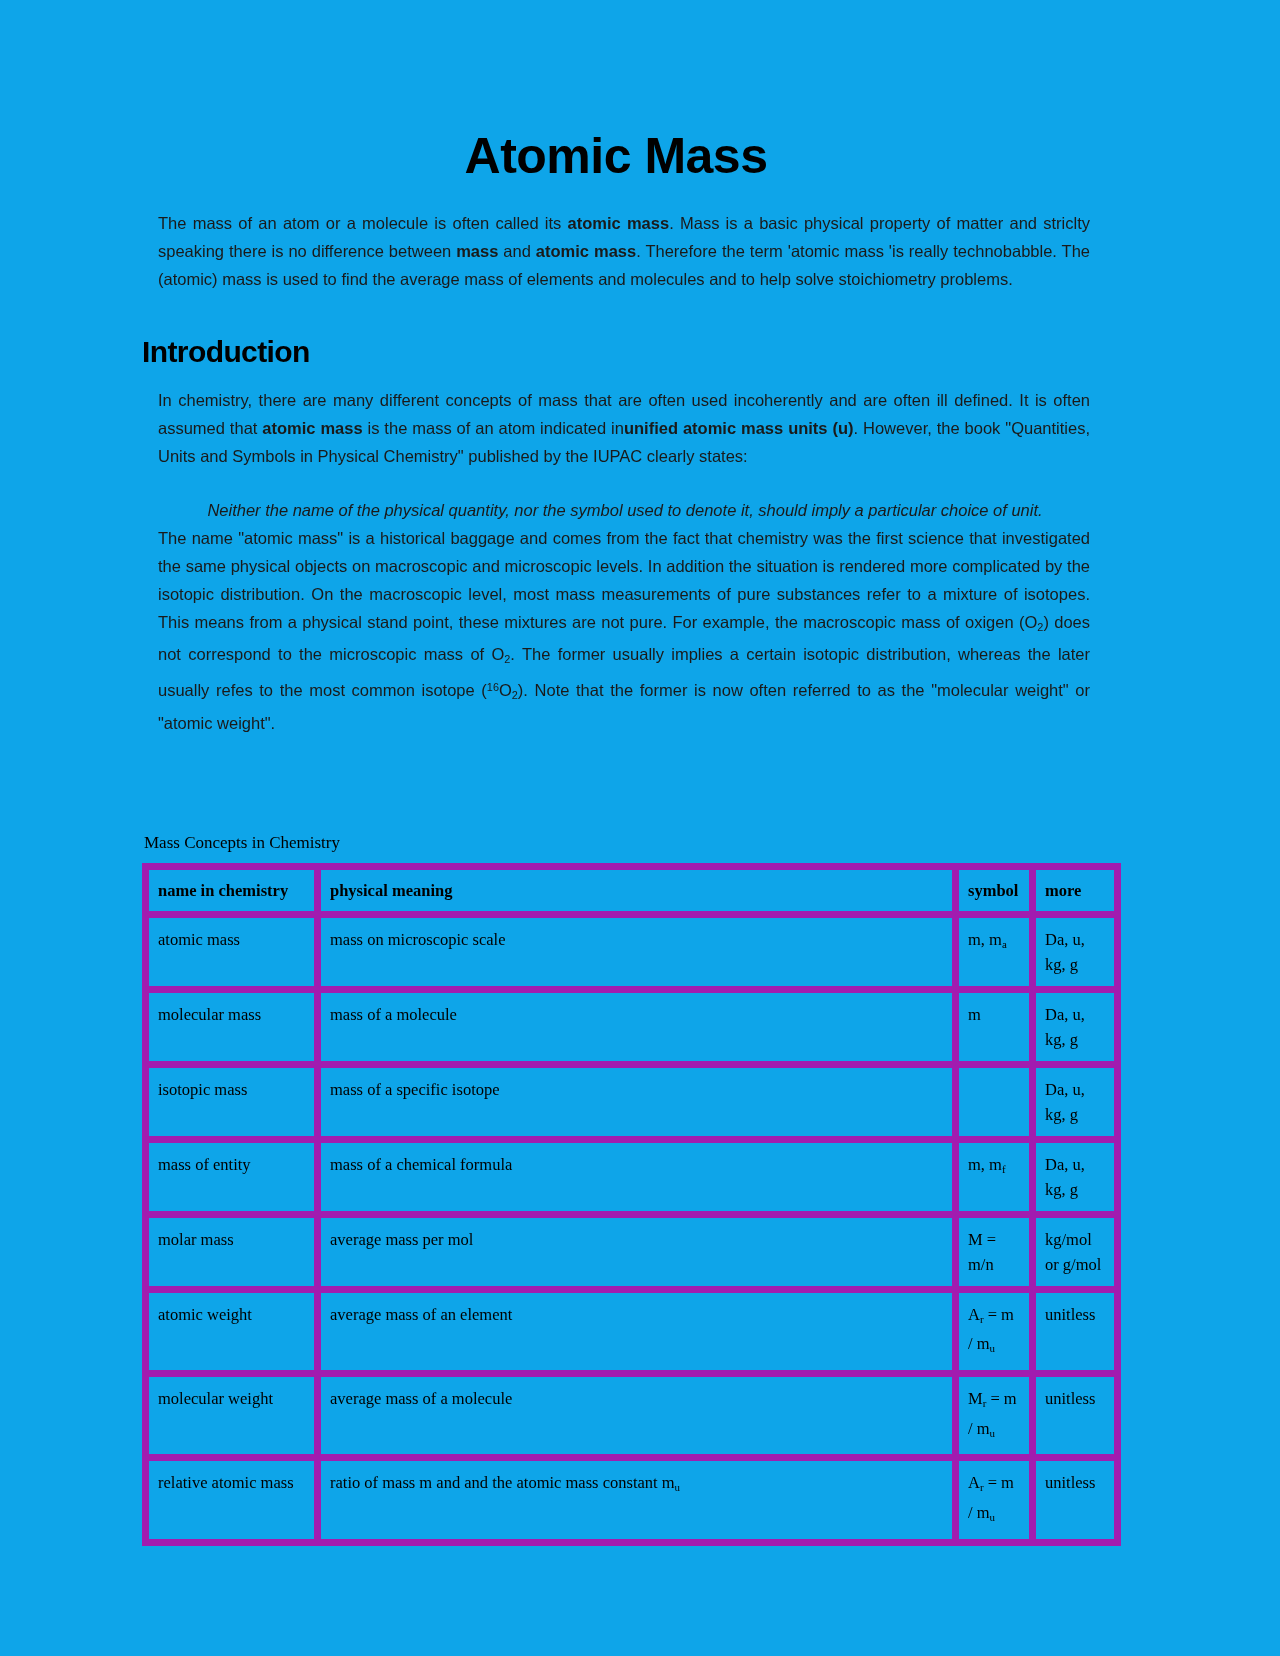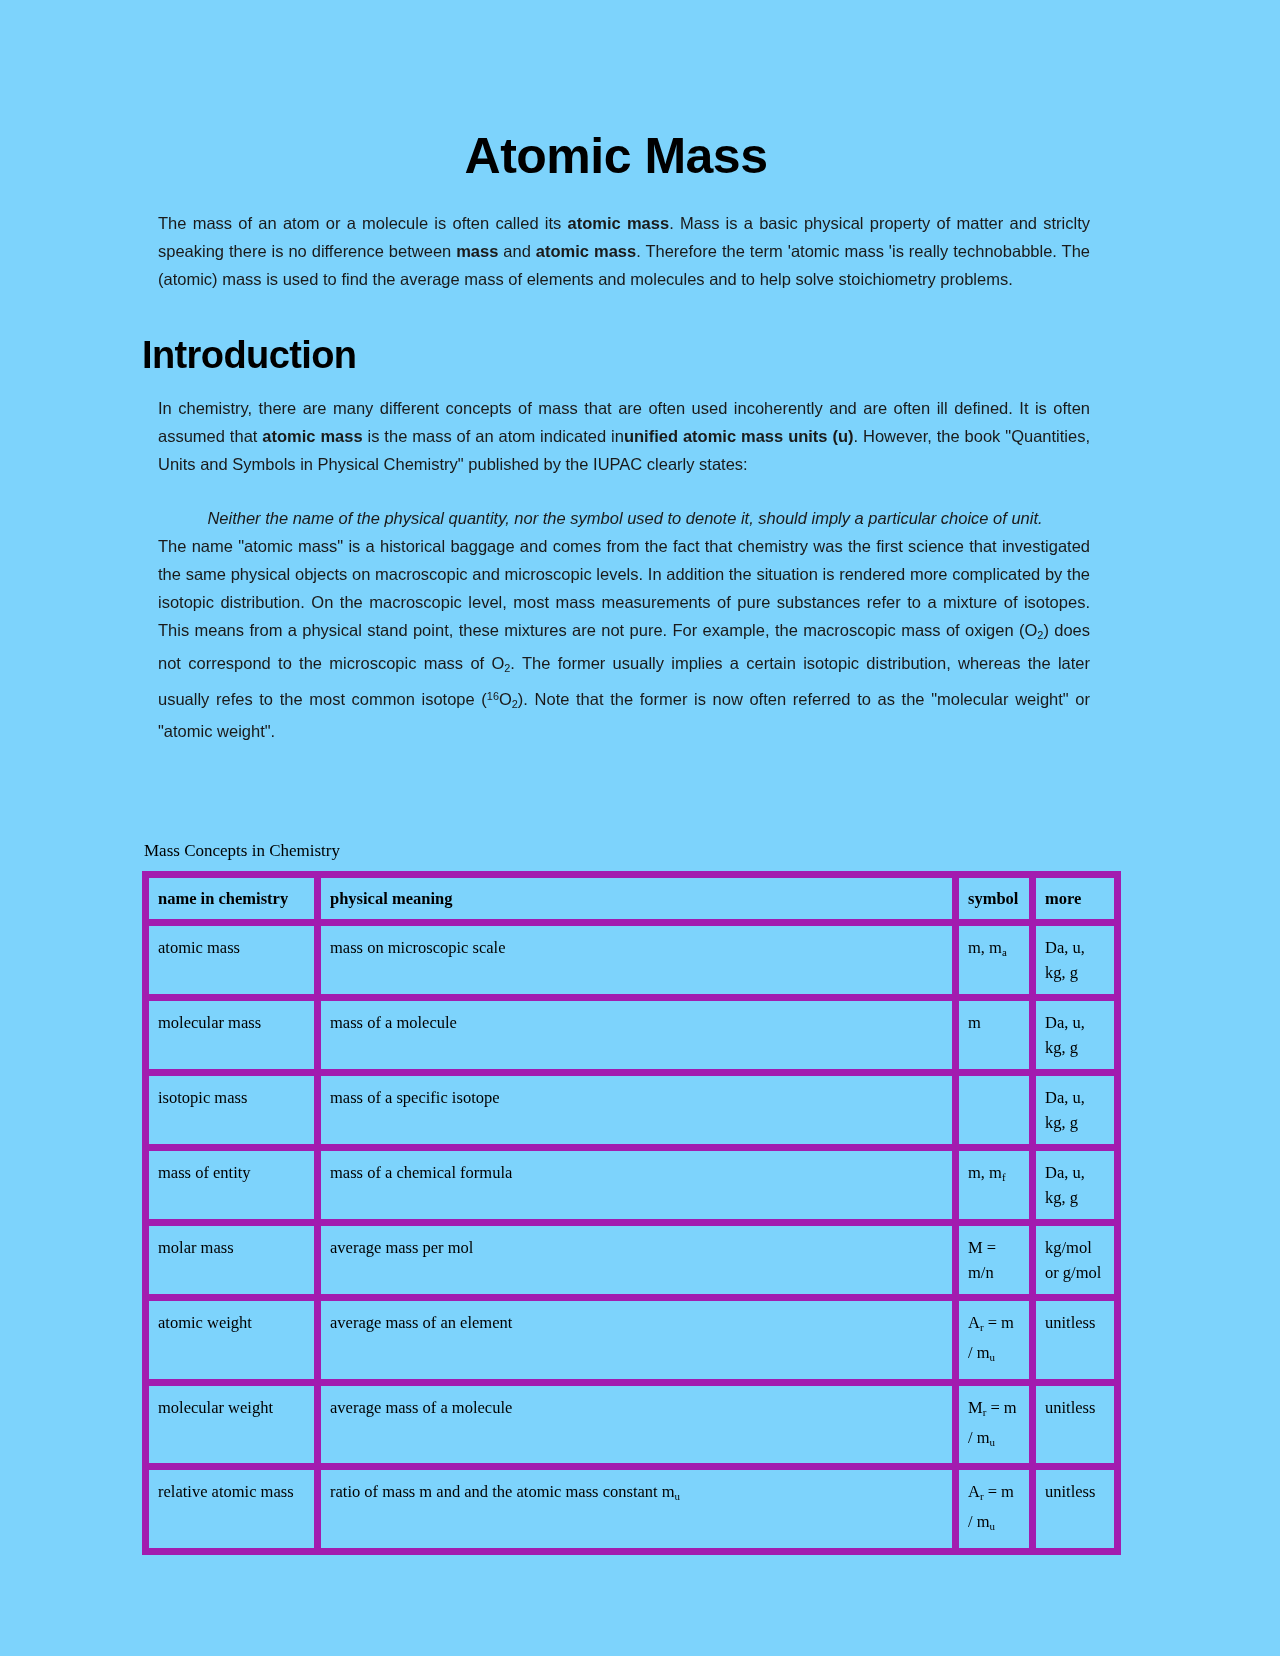"Atomic Mass" .page { background: #7dd3fc -> #0ea5e9 }
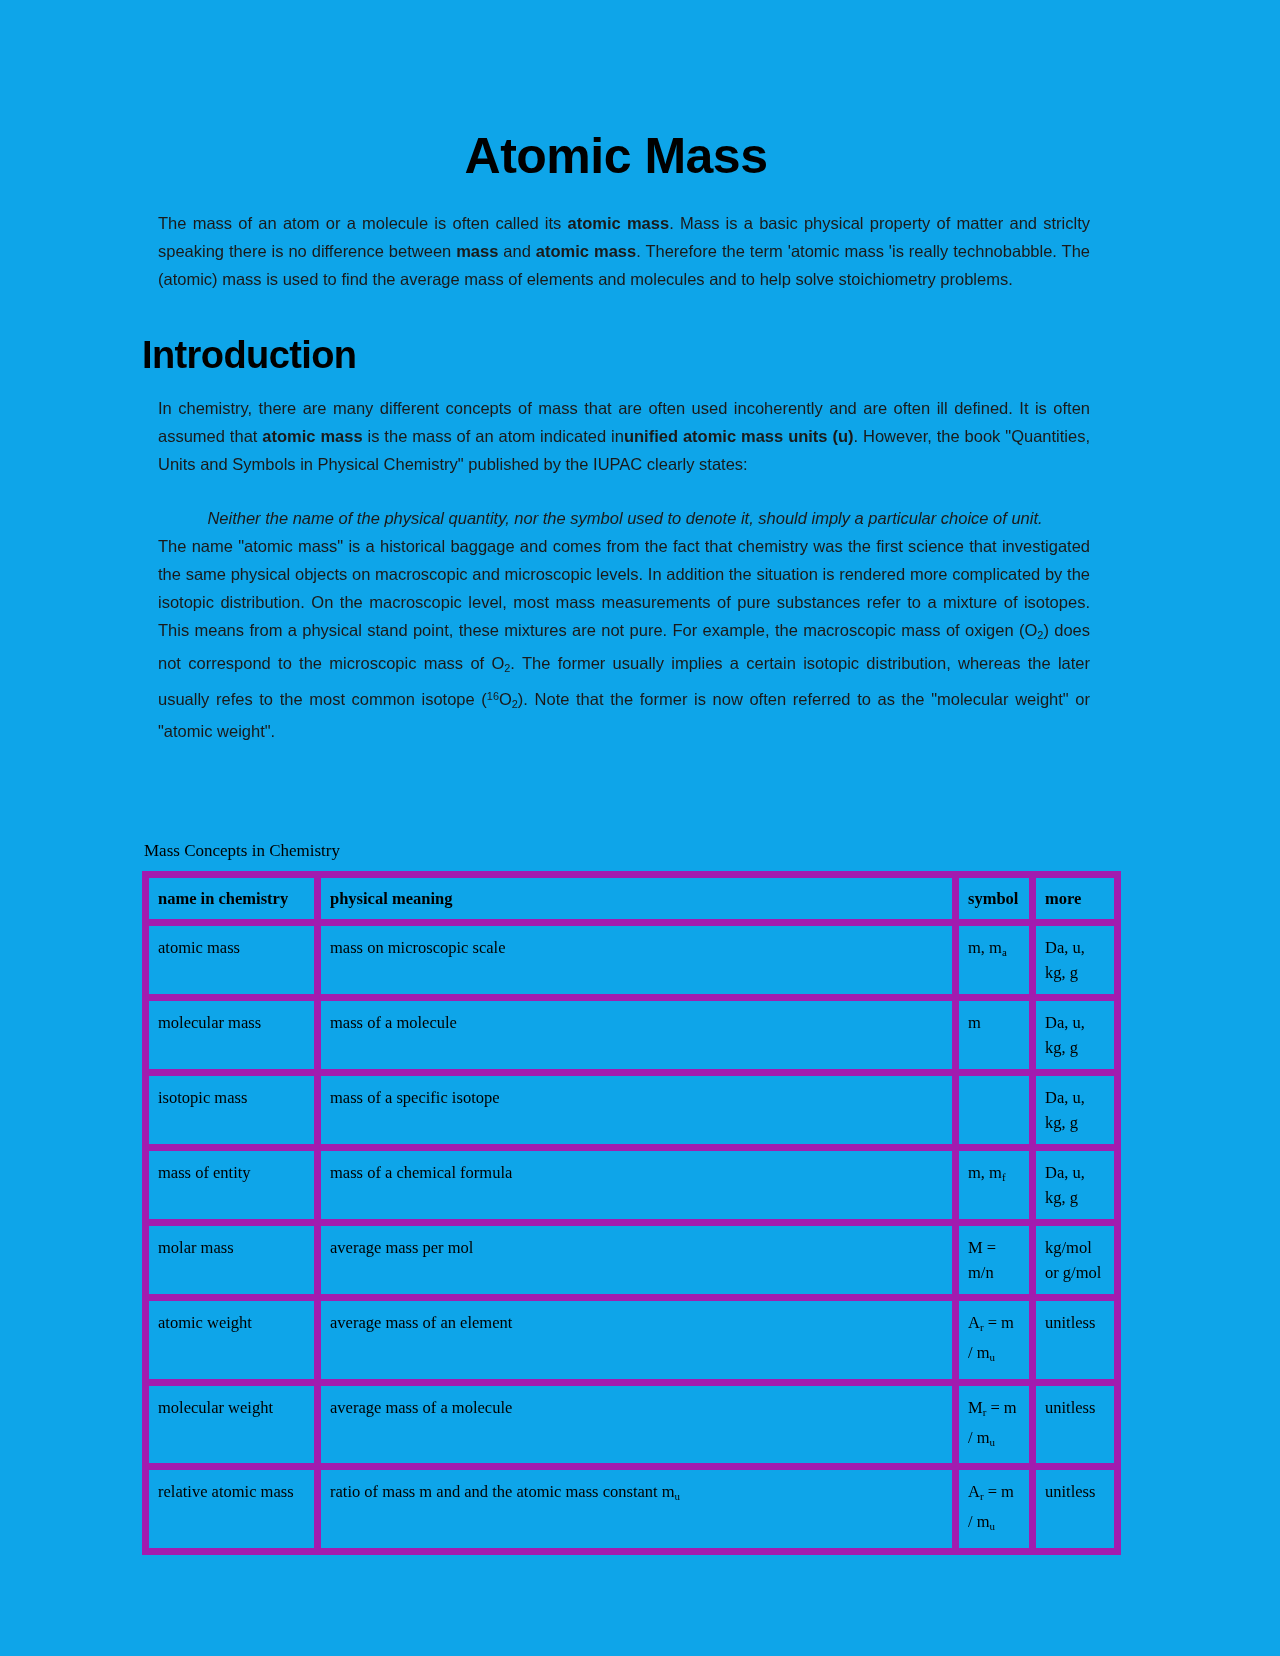"Introduction" .section-heading { font-size: 38px -> 30px }
